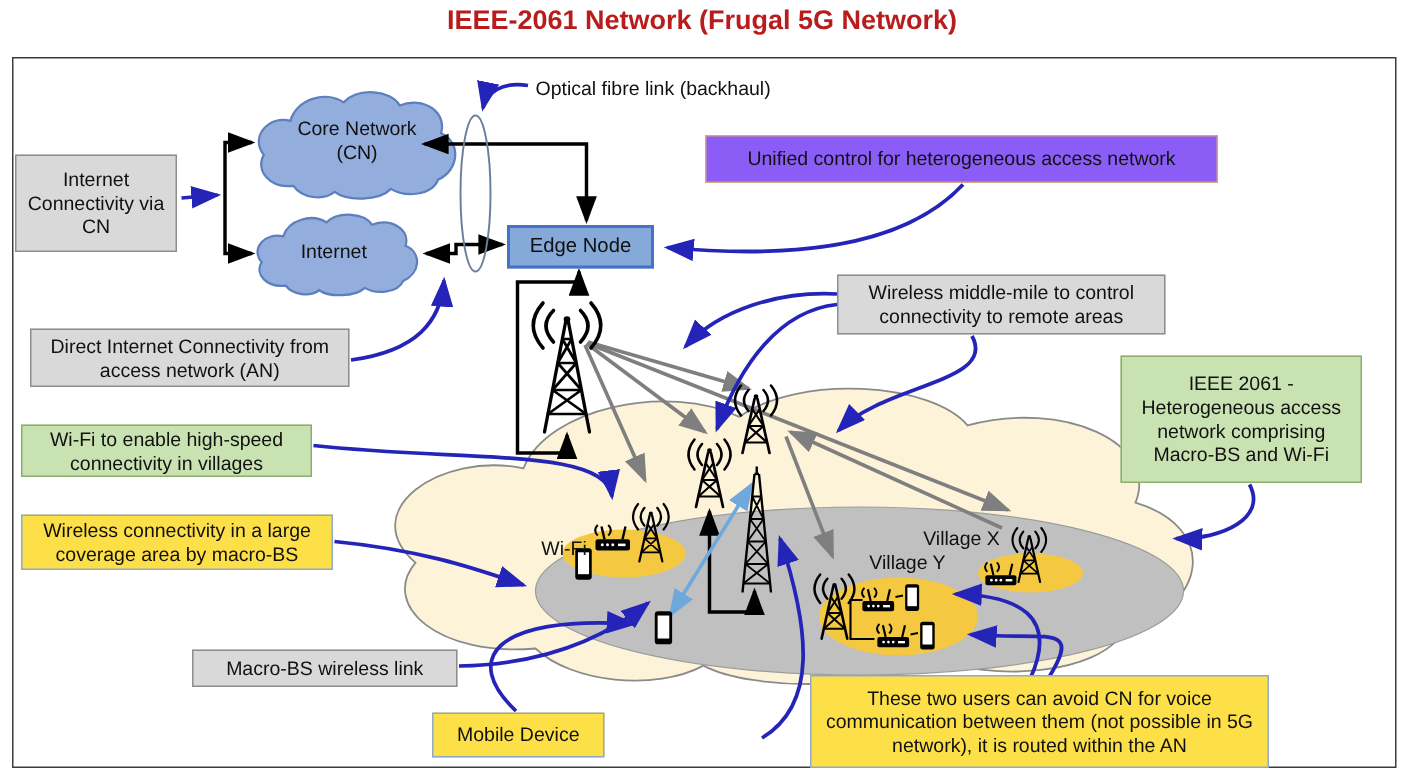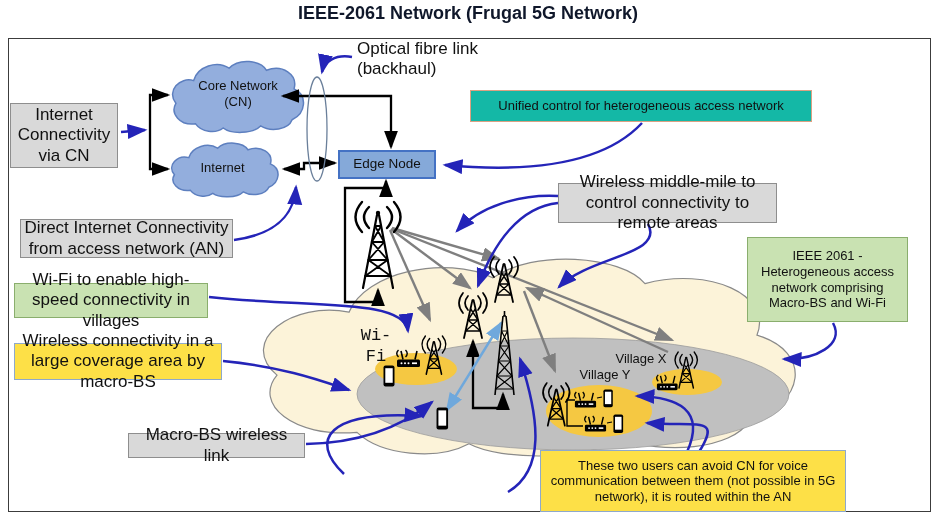"IEEE-2061 Network (Frugal 5G Network)" #title { color: #0f172a -> #b91c1c }
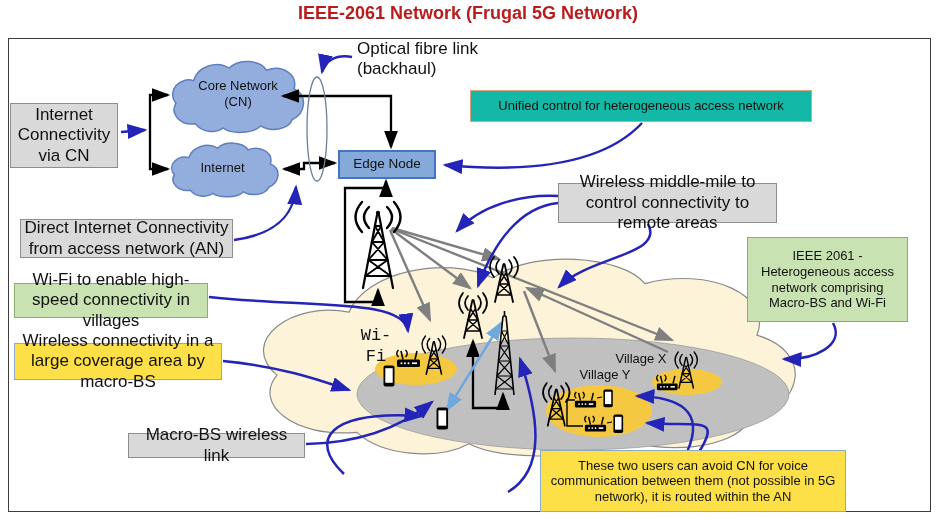"Optical fibre link (backhaul)" .txt { font-size: 17px -> 13px }
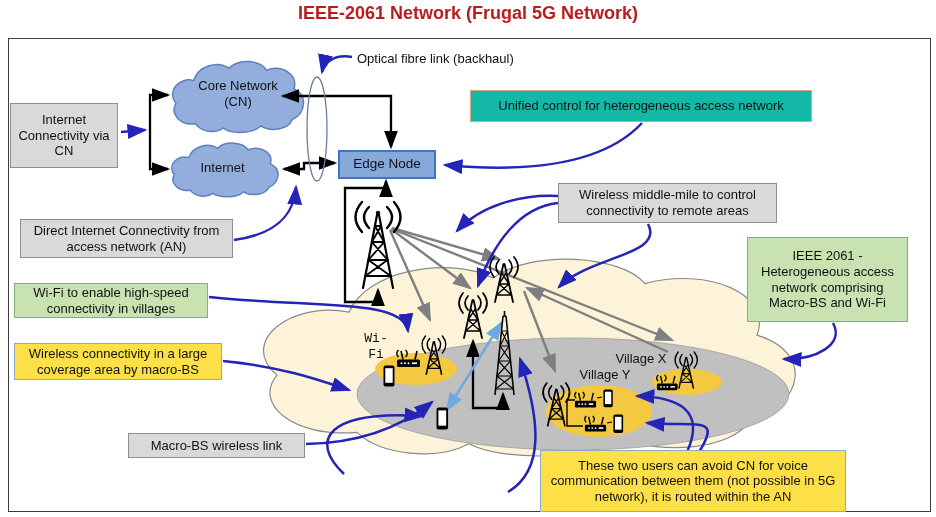"Unified control for heterogeneous access" .orange { background: #14b8a6 -> #8b5cf6 }
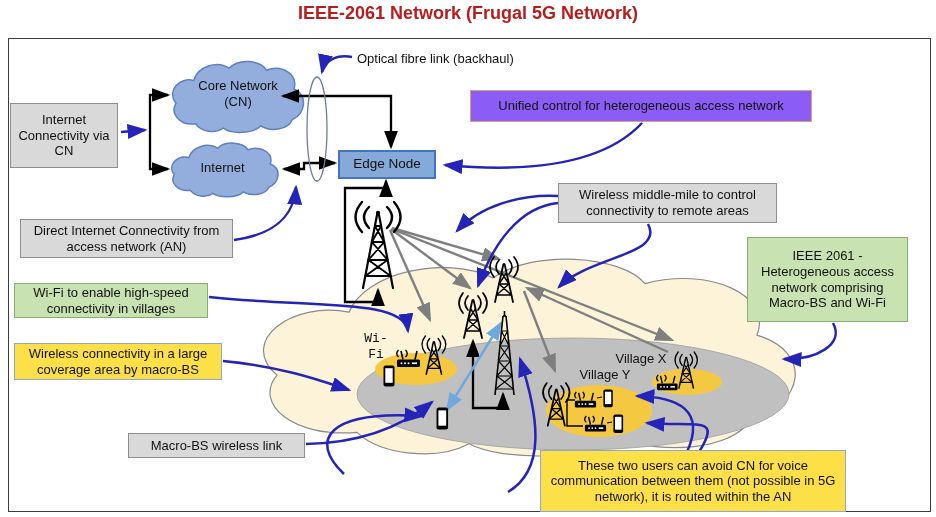"Wi-Fi" div.txt { font-family: Liberation Mono, monospace -> none; top: 339px -> 358px }
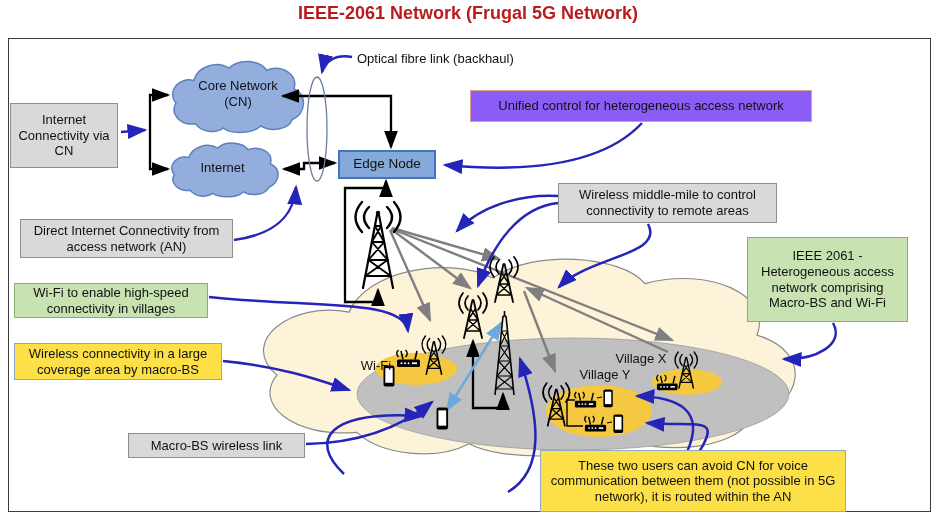"Mobile Device" div.txt { html: none -> <div>Mobile Device</div> }
